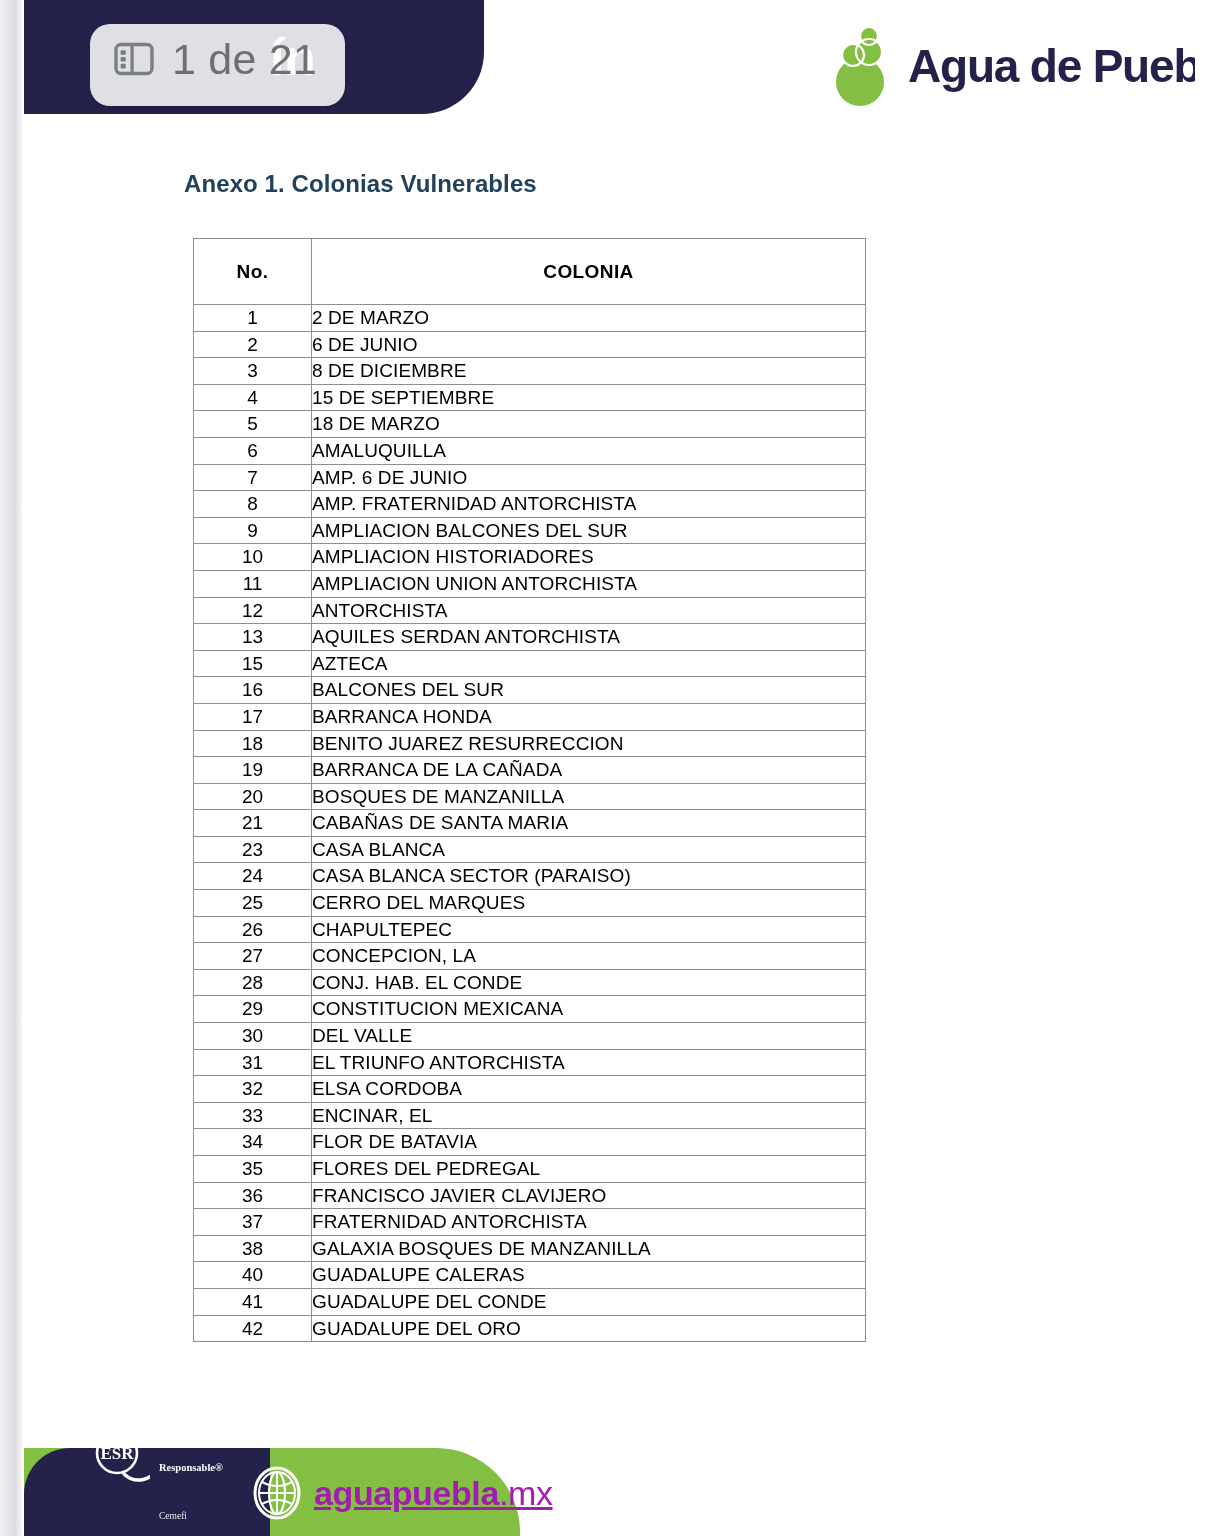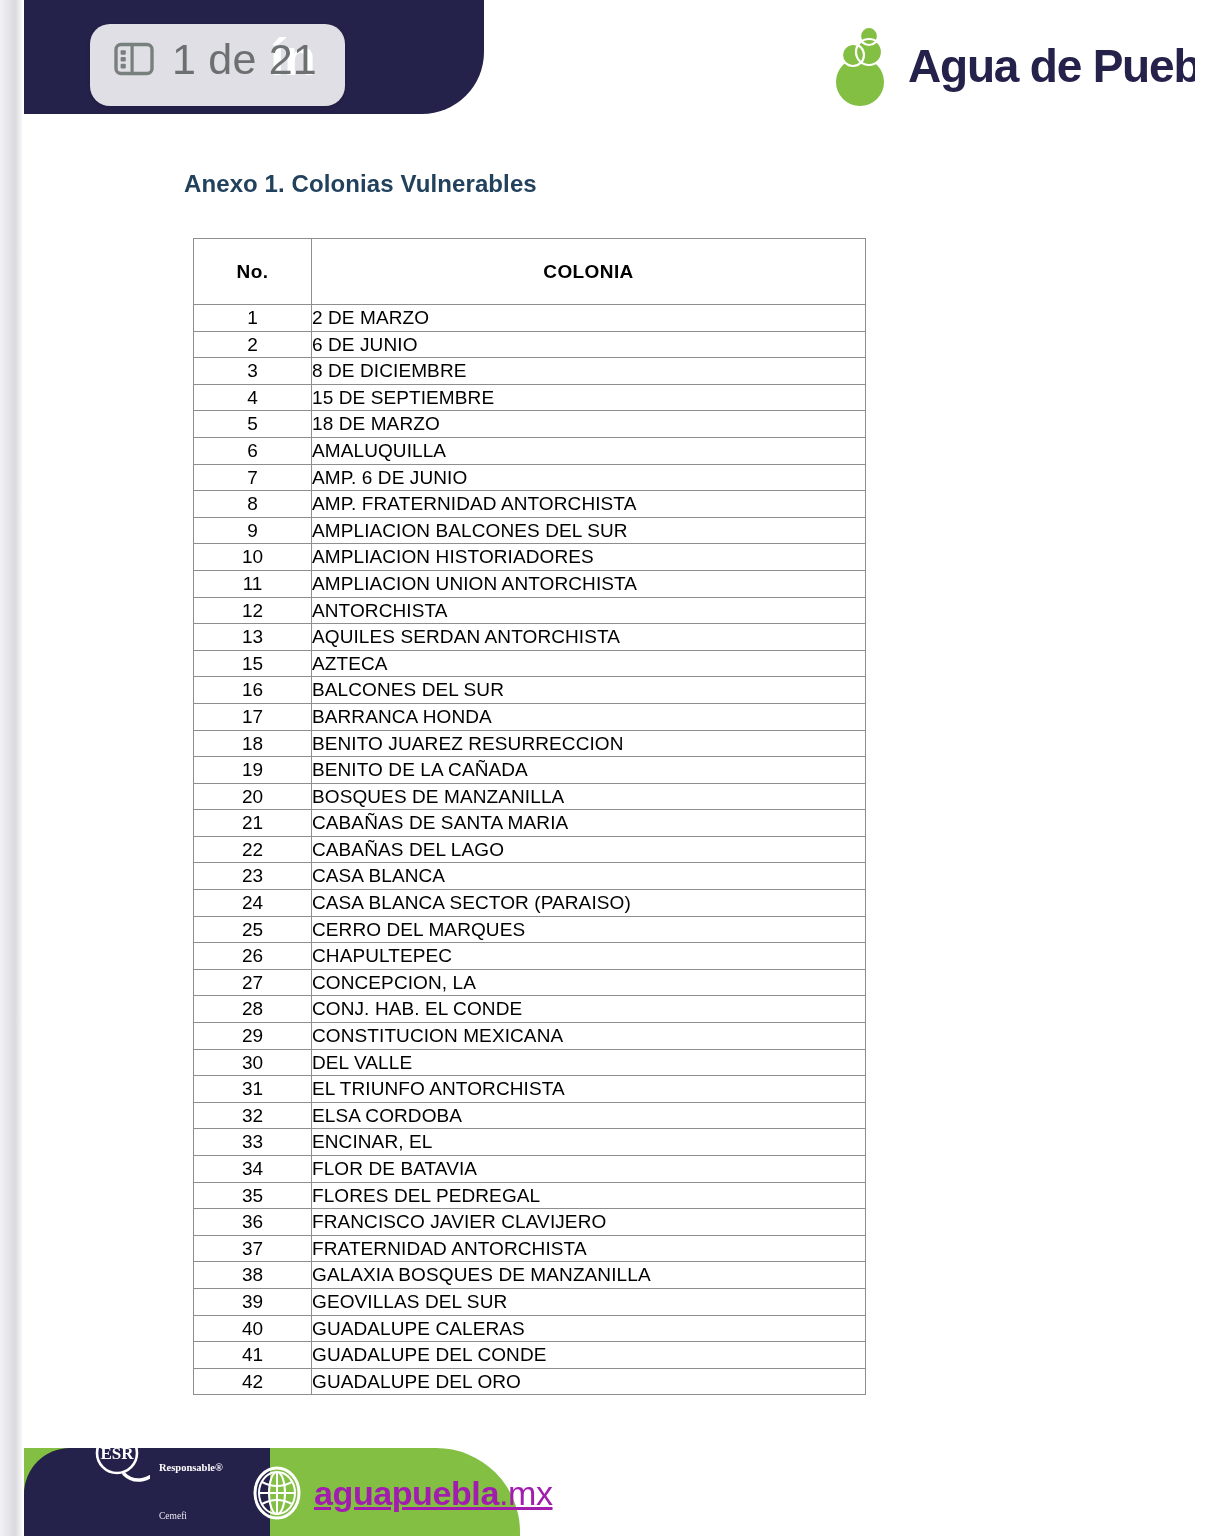"BENITO DE LA CAÑADA" td.cell-col { text: BENITO -> BARRANCA }
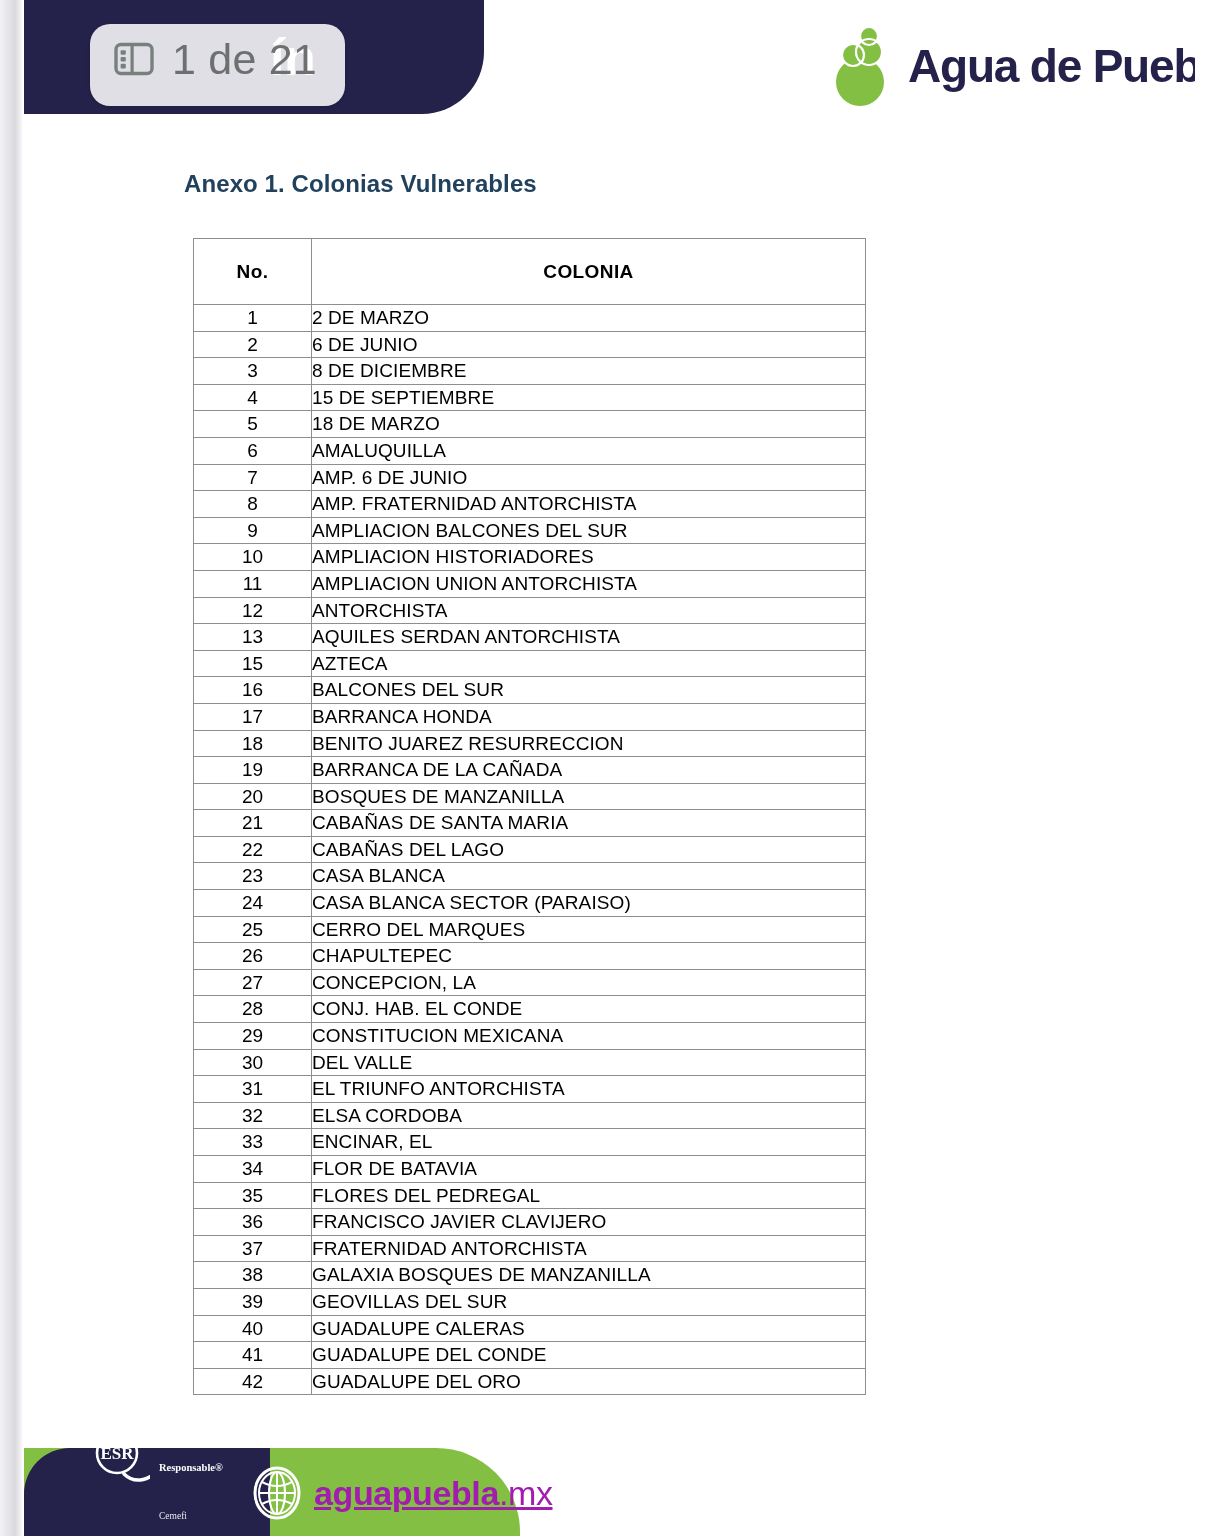"22" tr { html: <tr> <td>22</td> <td>CABAÑAS DEL LAGO</td> </tr> -> none }
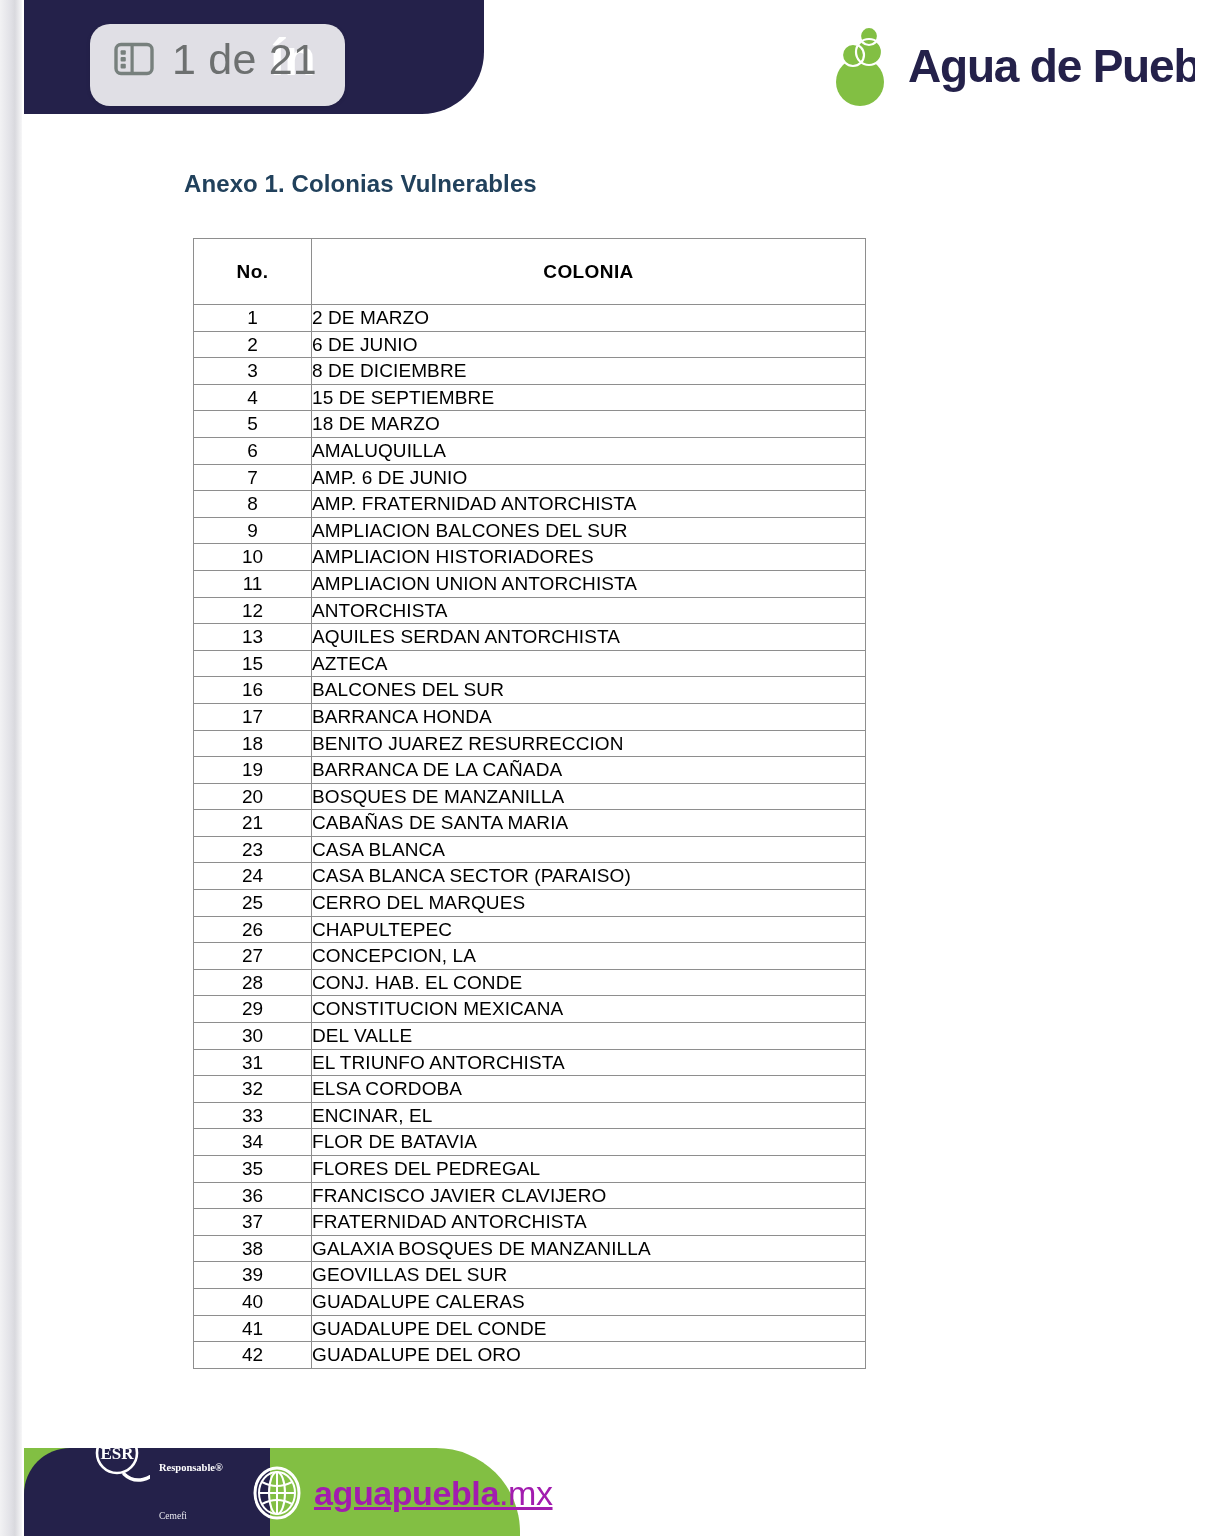"39" tr { html: <tr> <td>39</td> <td>GEOVILLAS DEL SUR</td> </tr> -> none }
